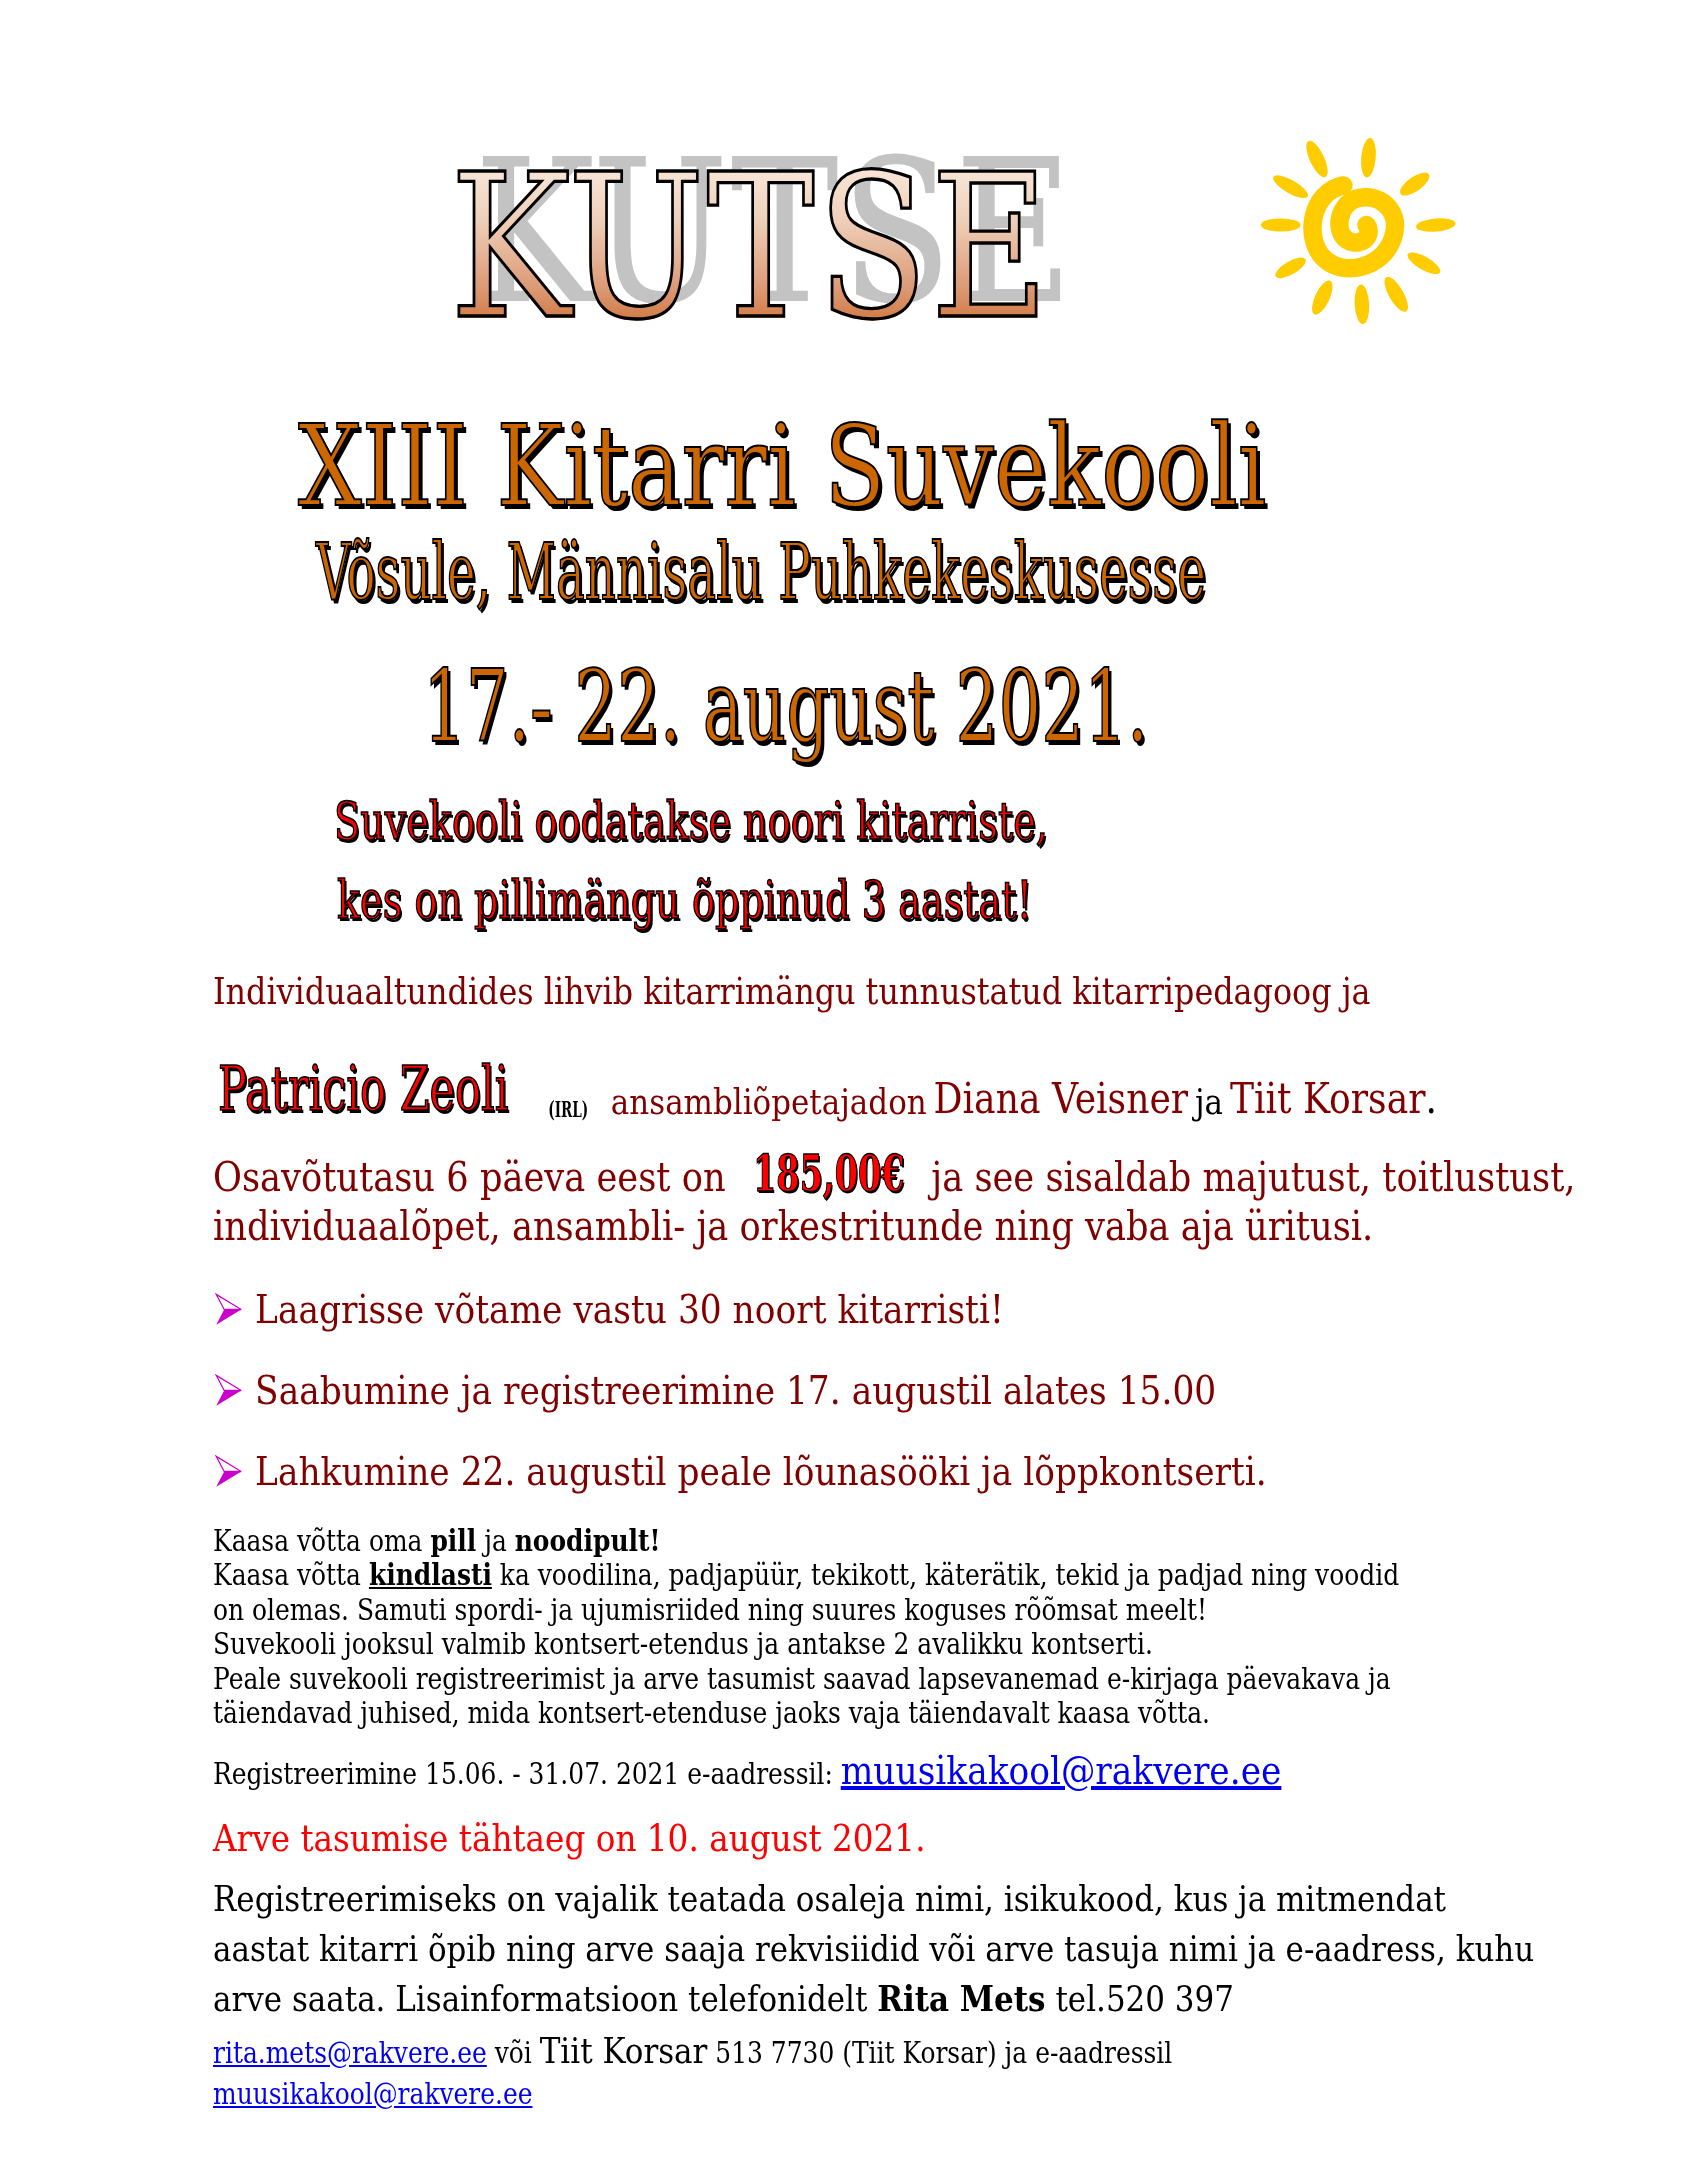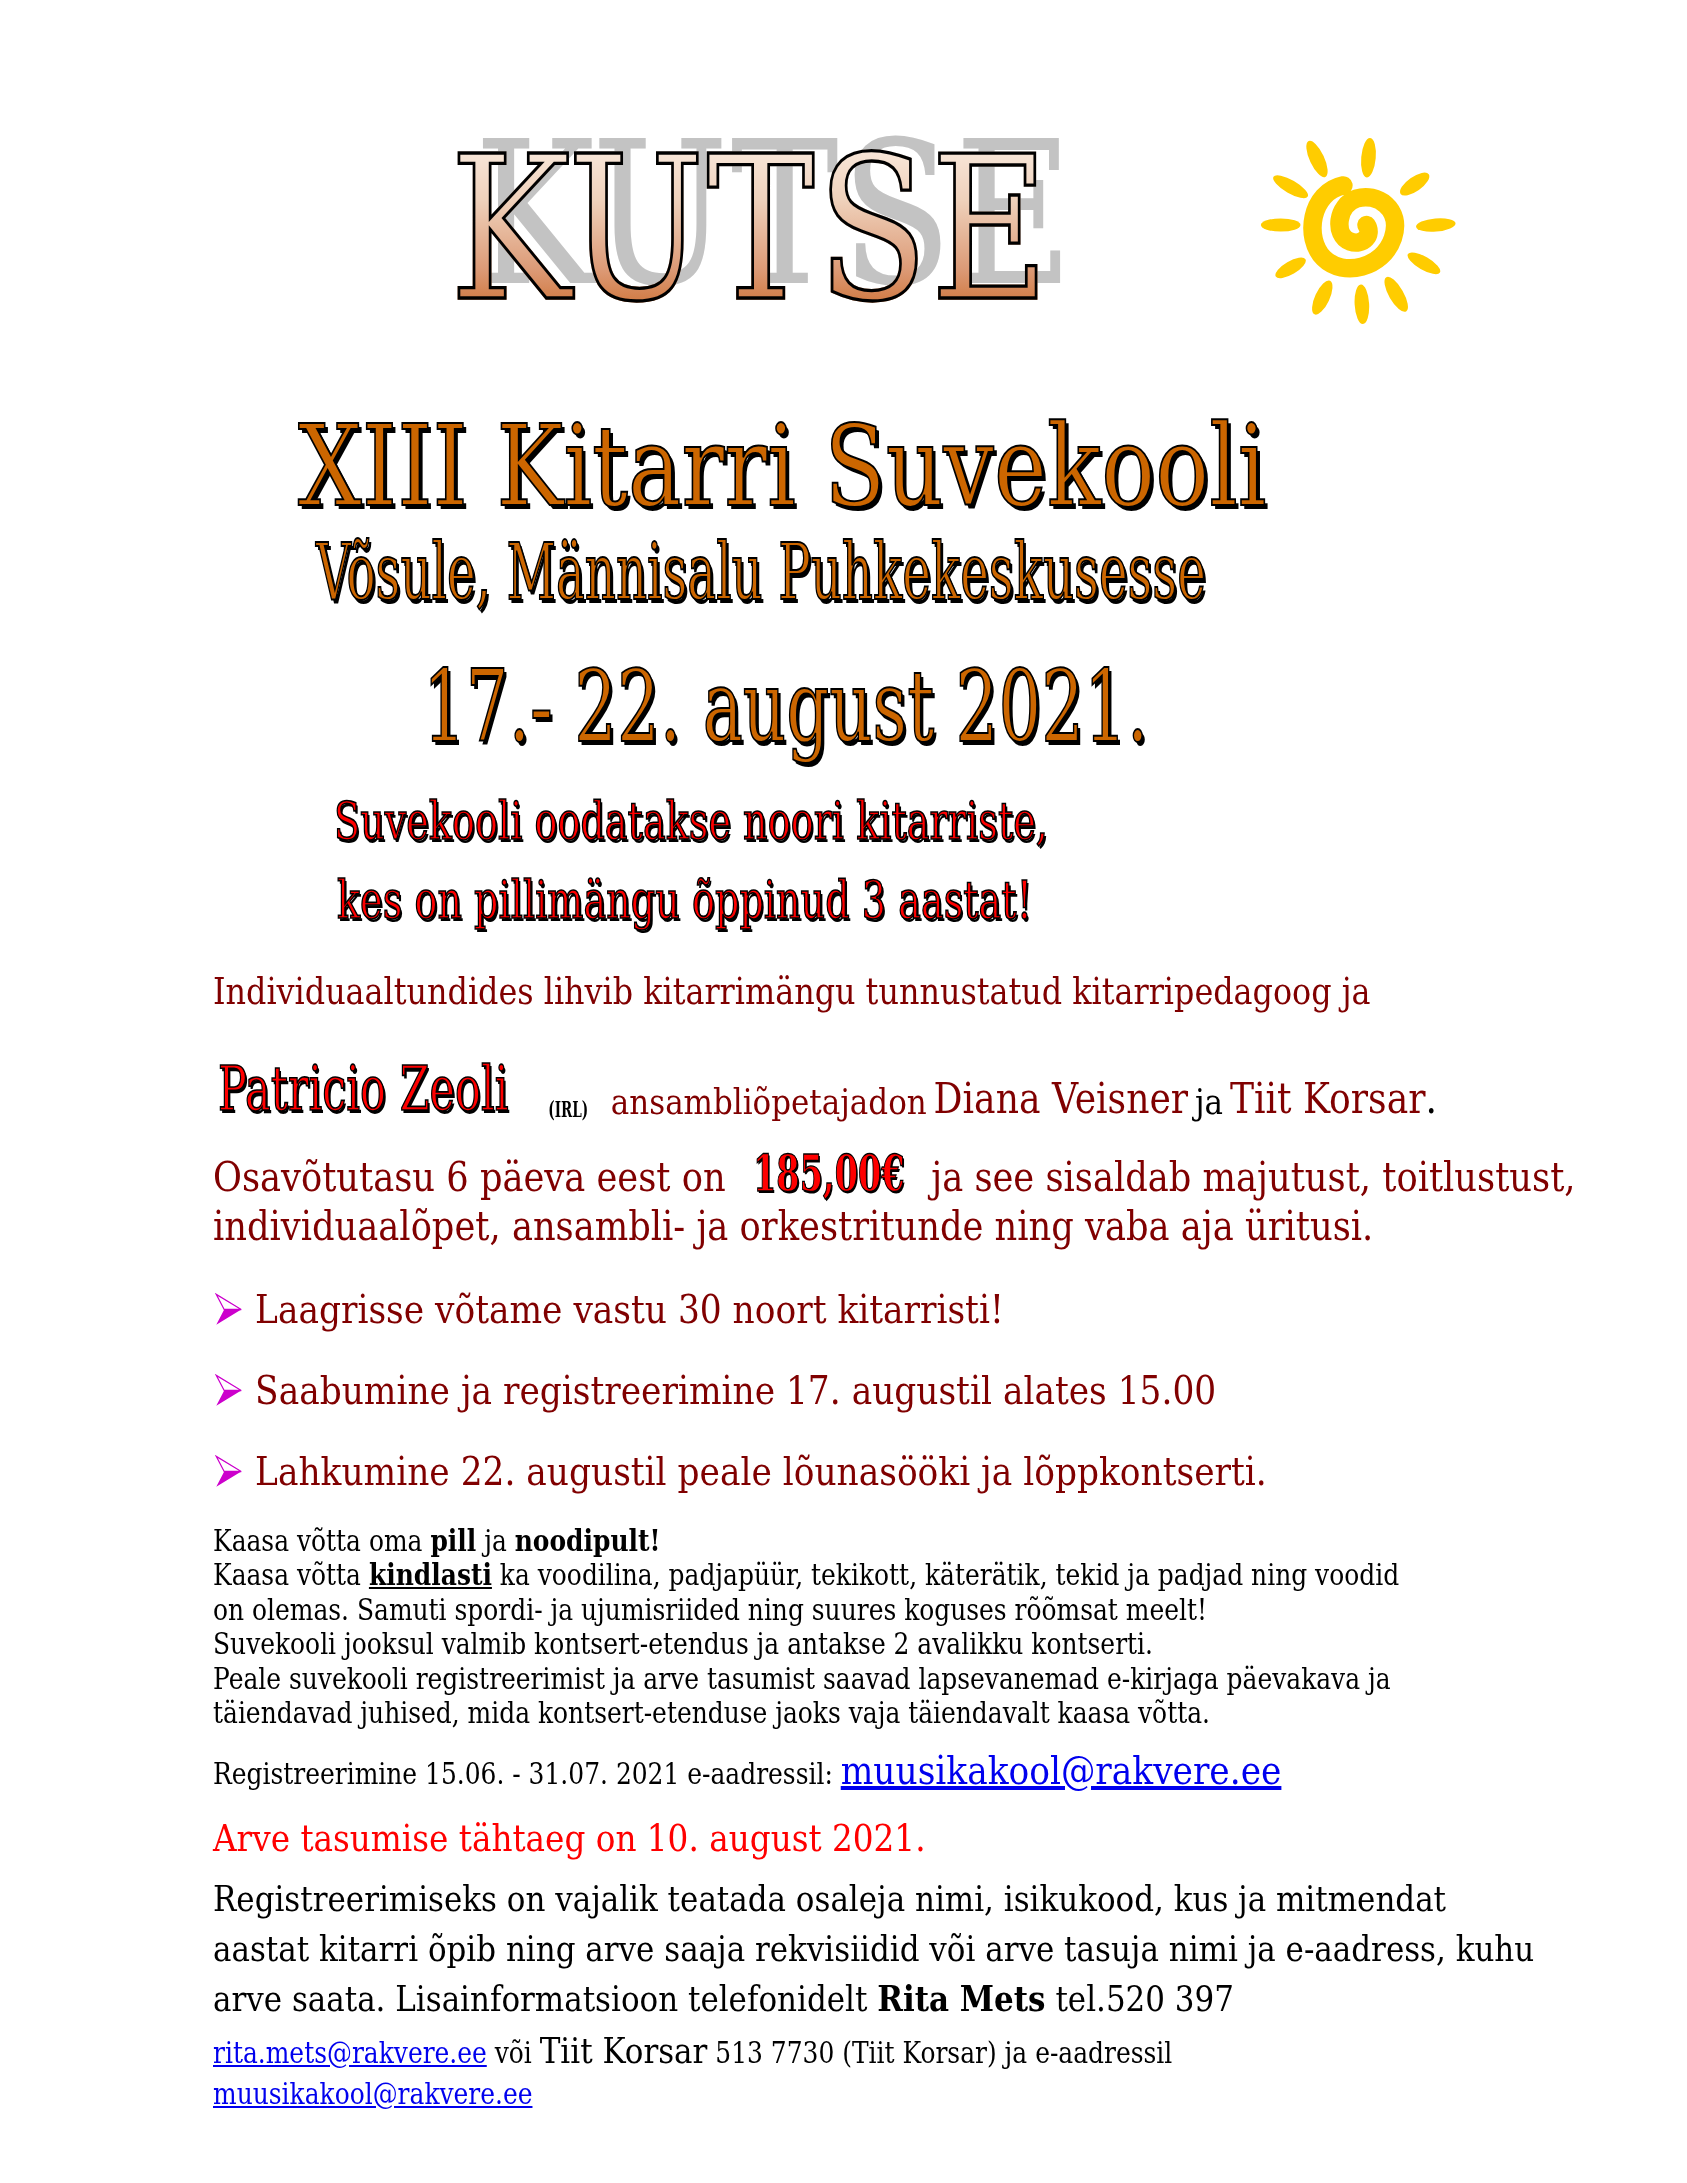"KUTSE" .kutse-wrap { top: 131px -> 149px }
